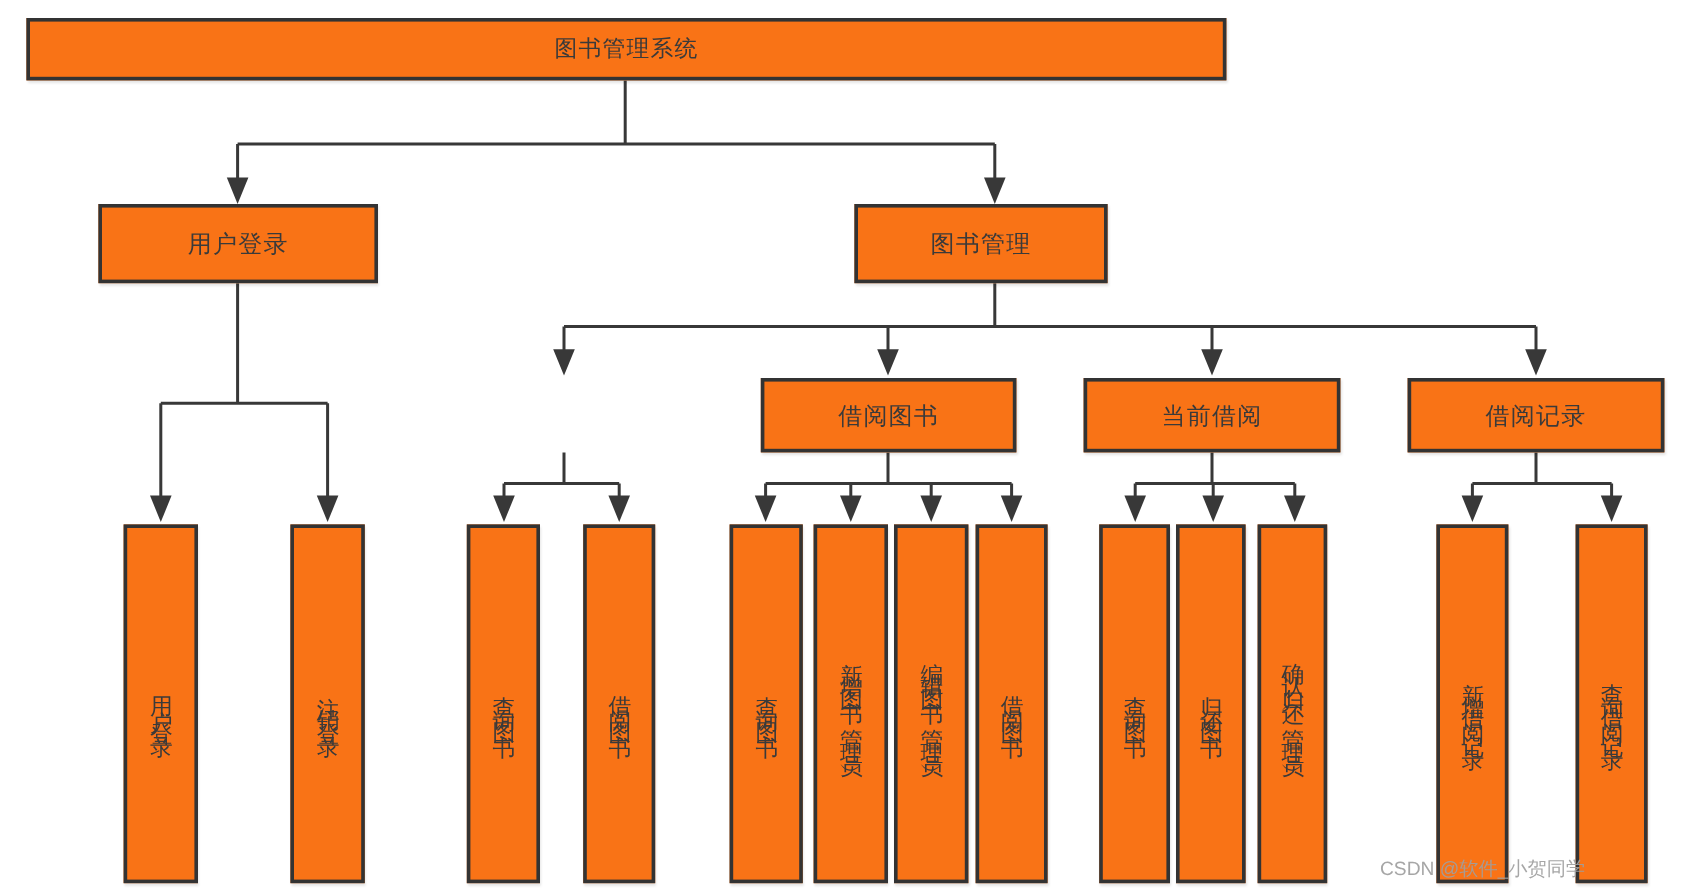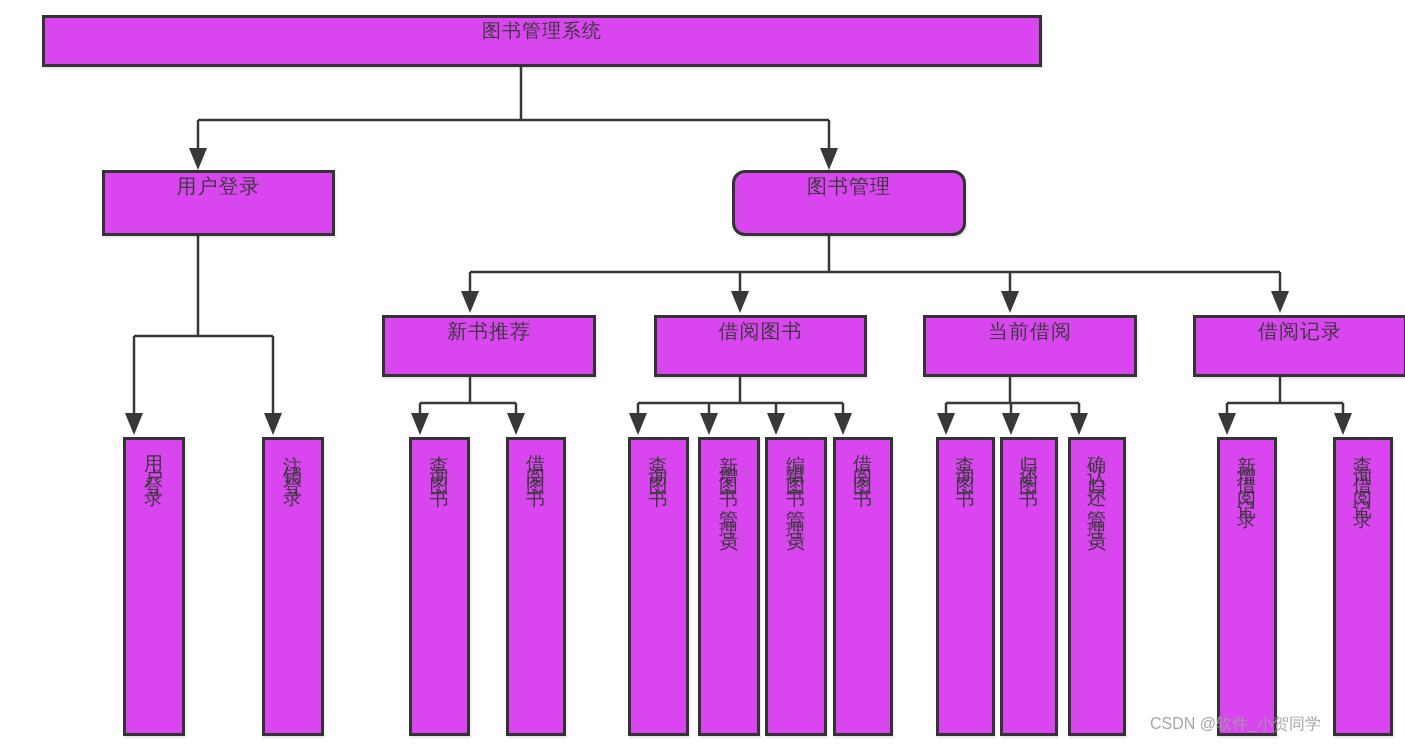"图书管理系统" .node { align-items: none -> center; background: #d946ef -> #f97316; margin-left: 20px -> none }
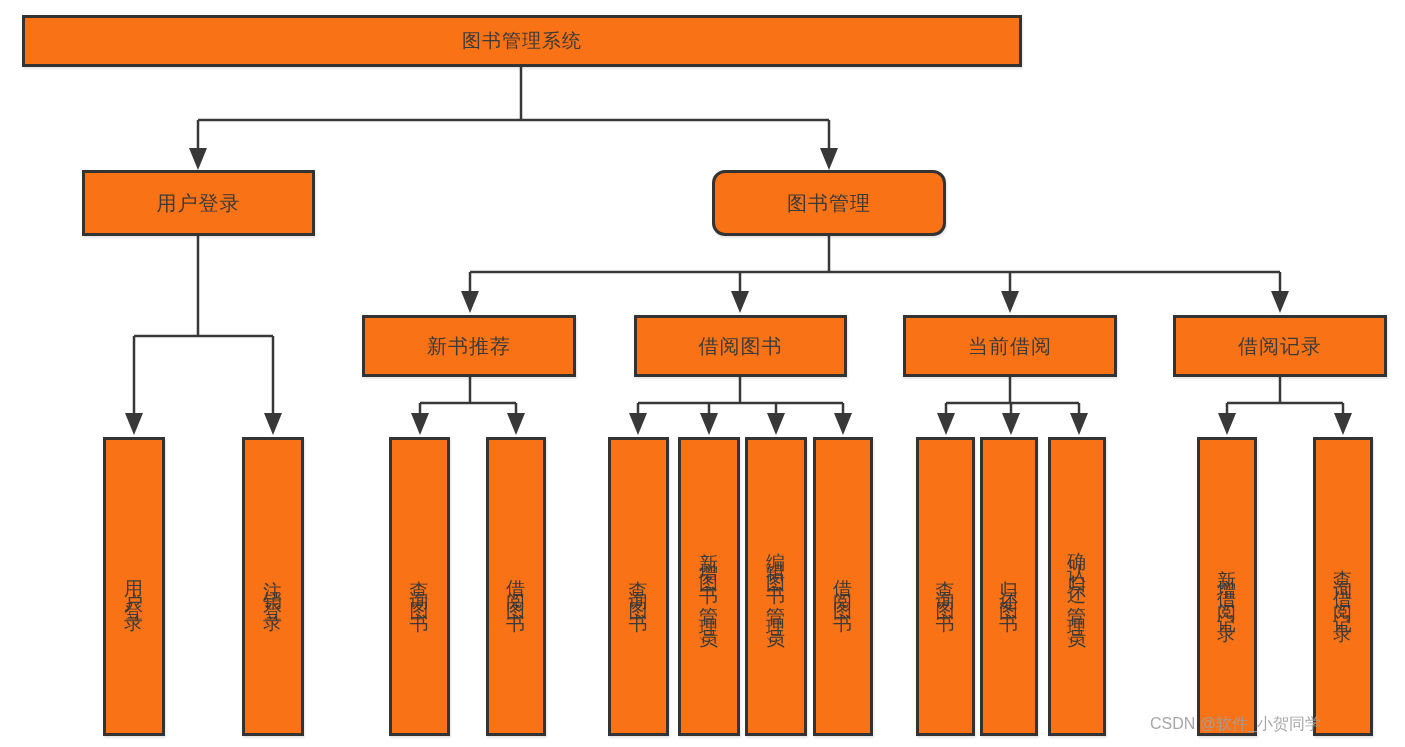"图书管理" div.node { border-radius: 13px -> none; width: 234px -> 211px }
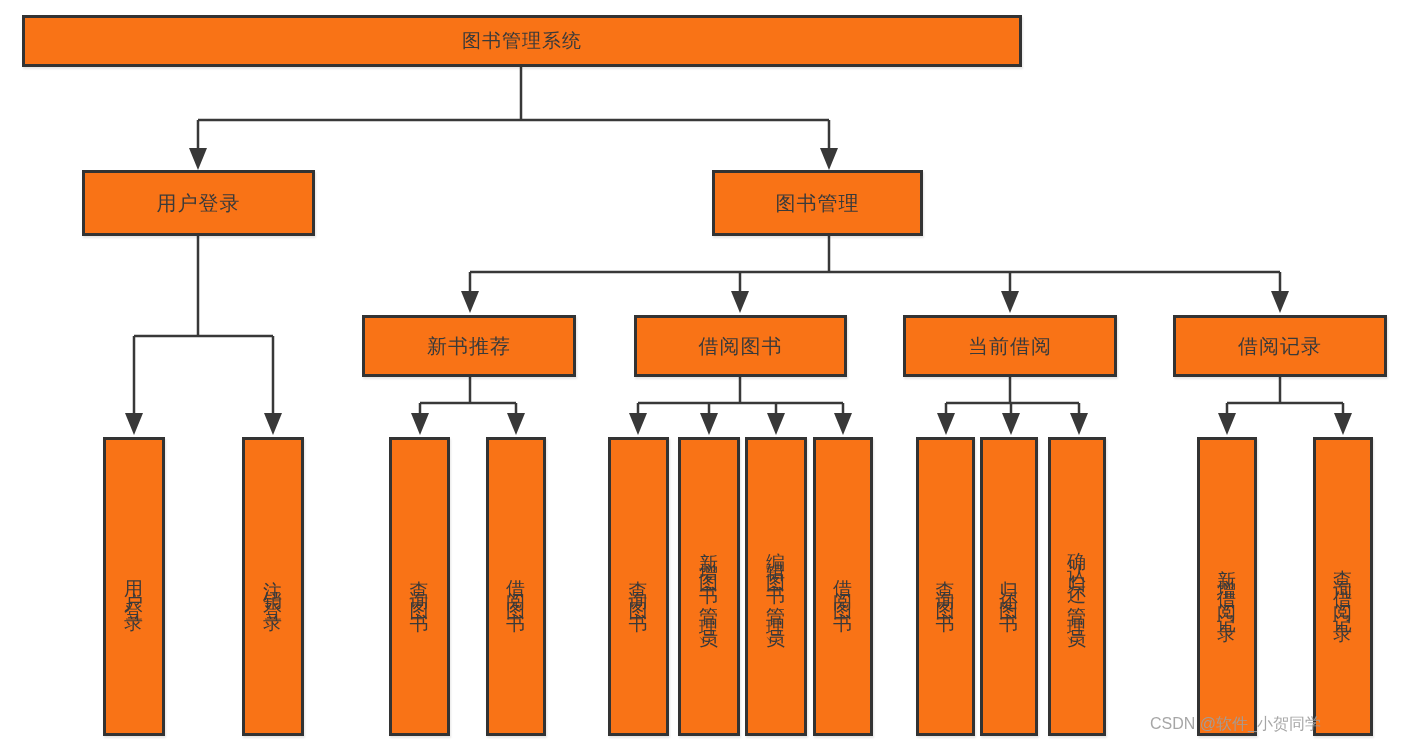"新书推荐" div.node { html: <div> <span>新书推荐</span> </div> -> none }
